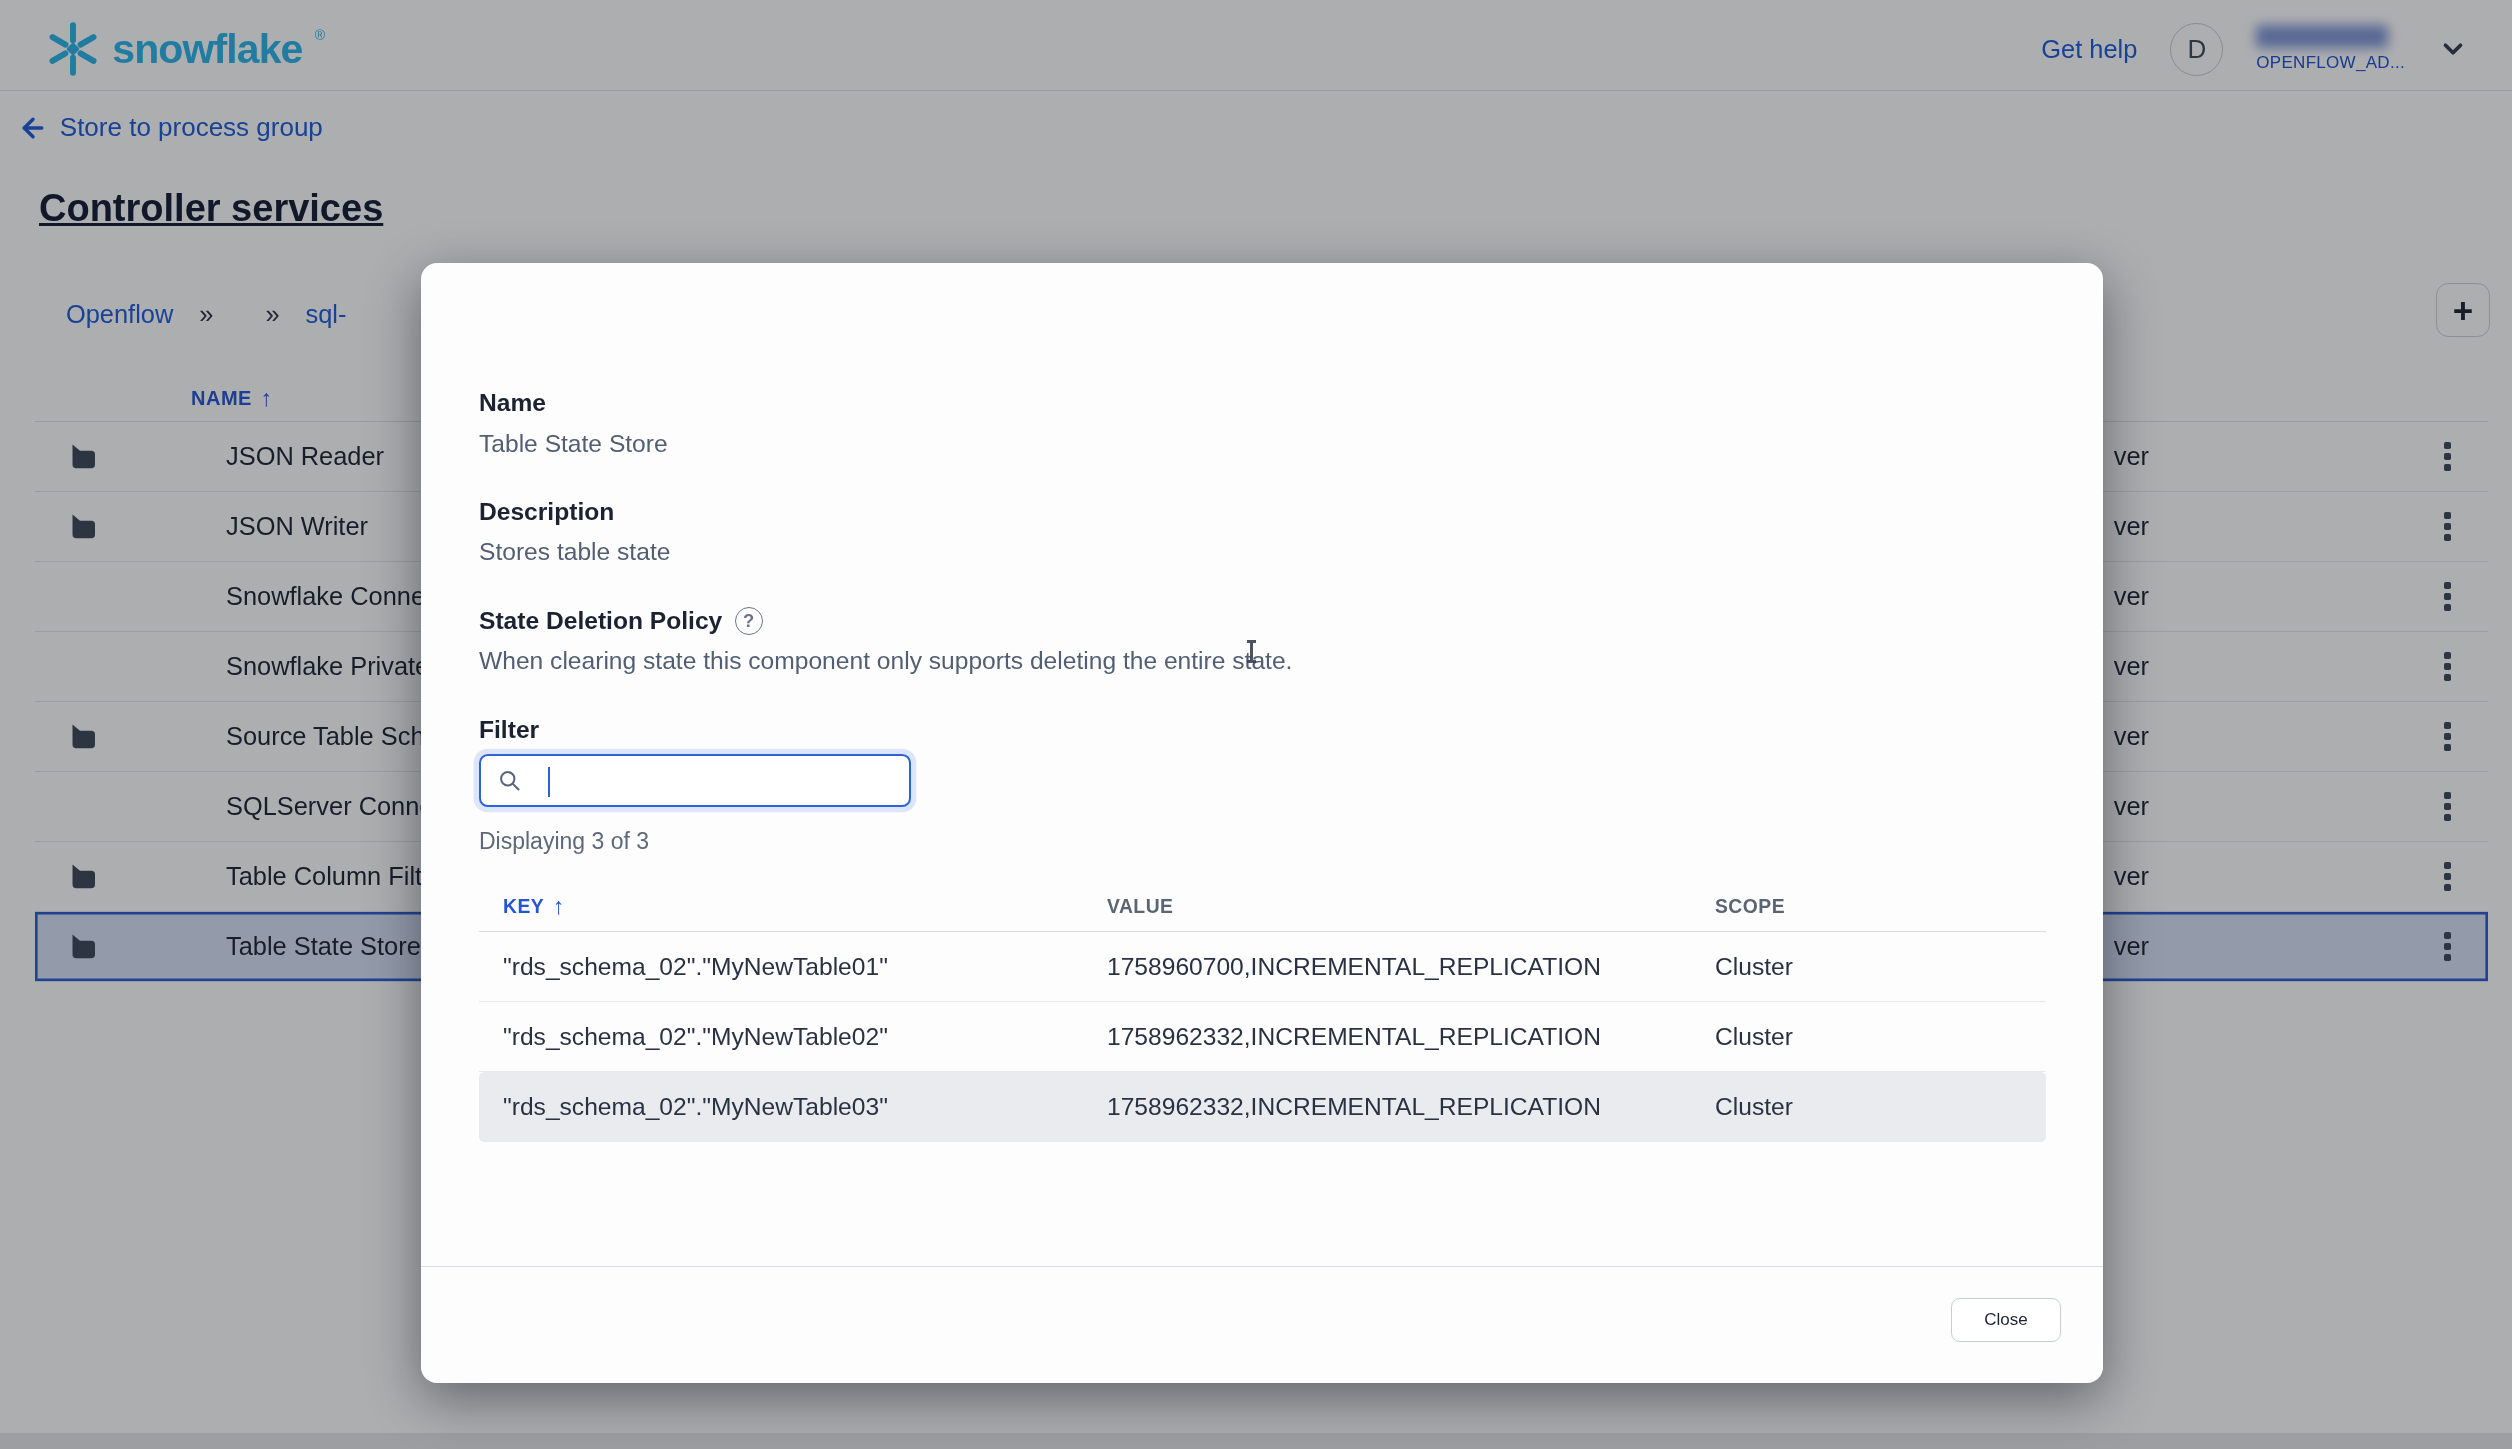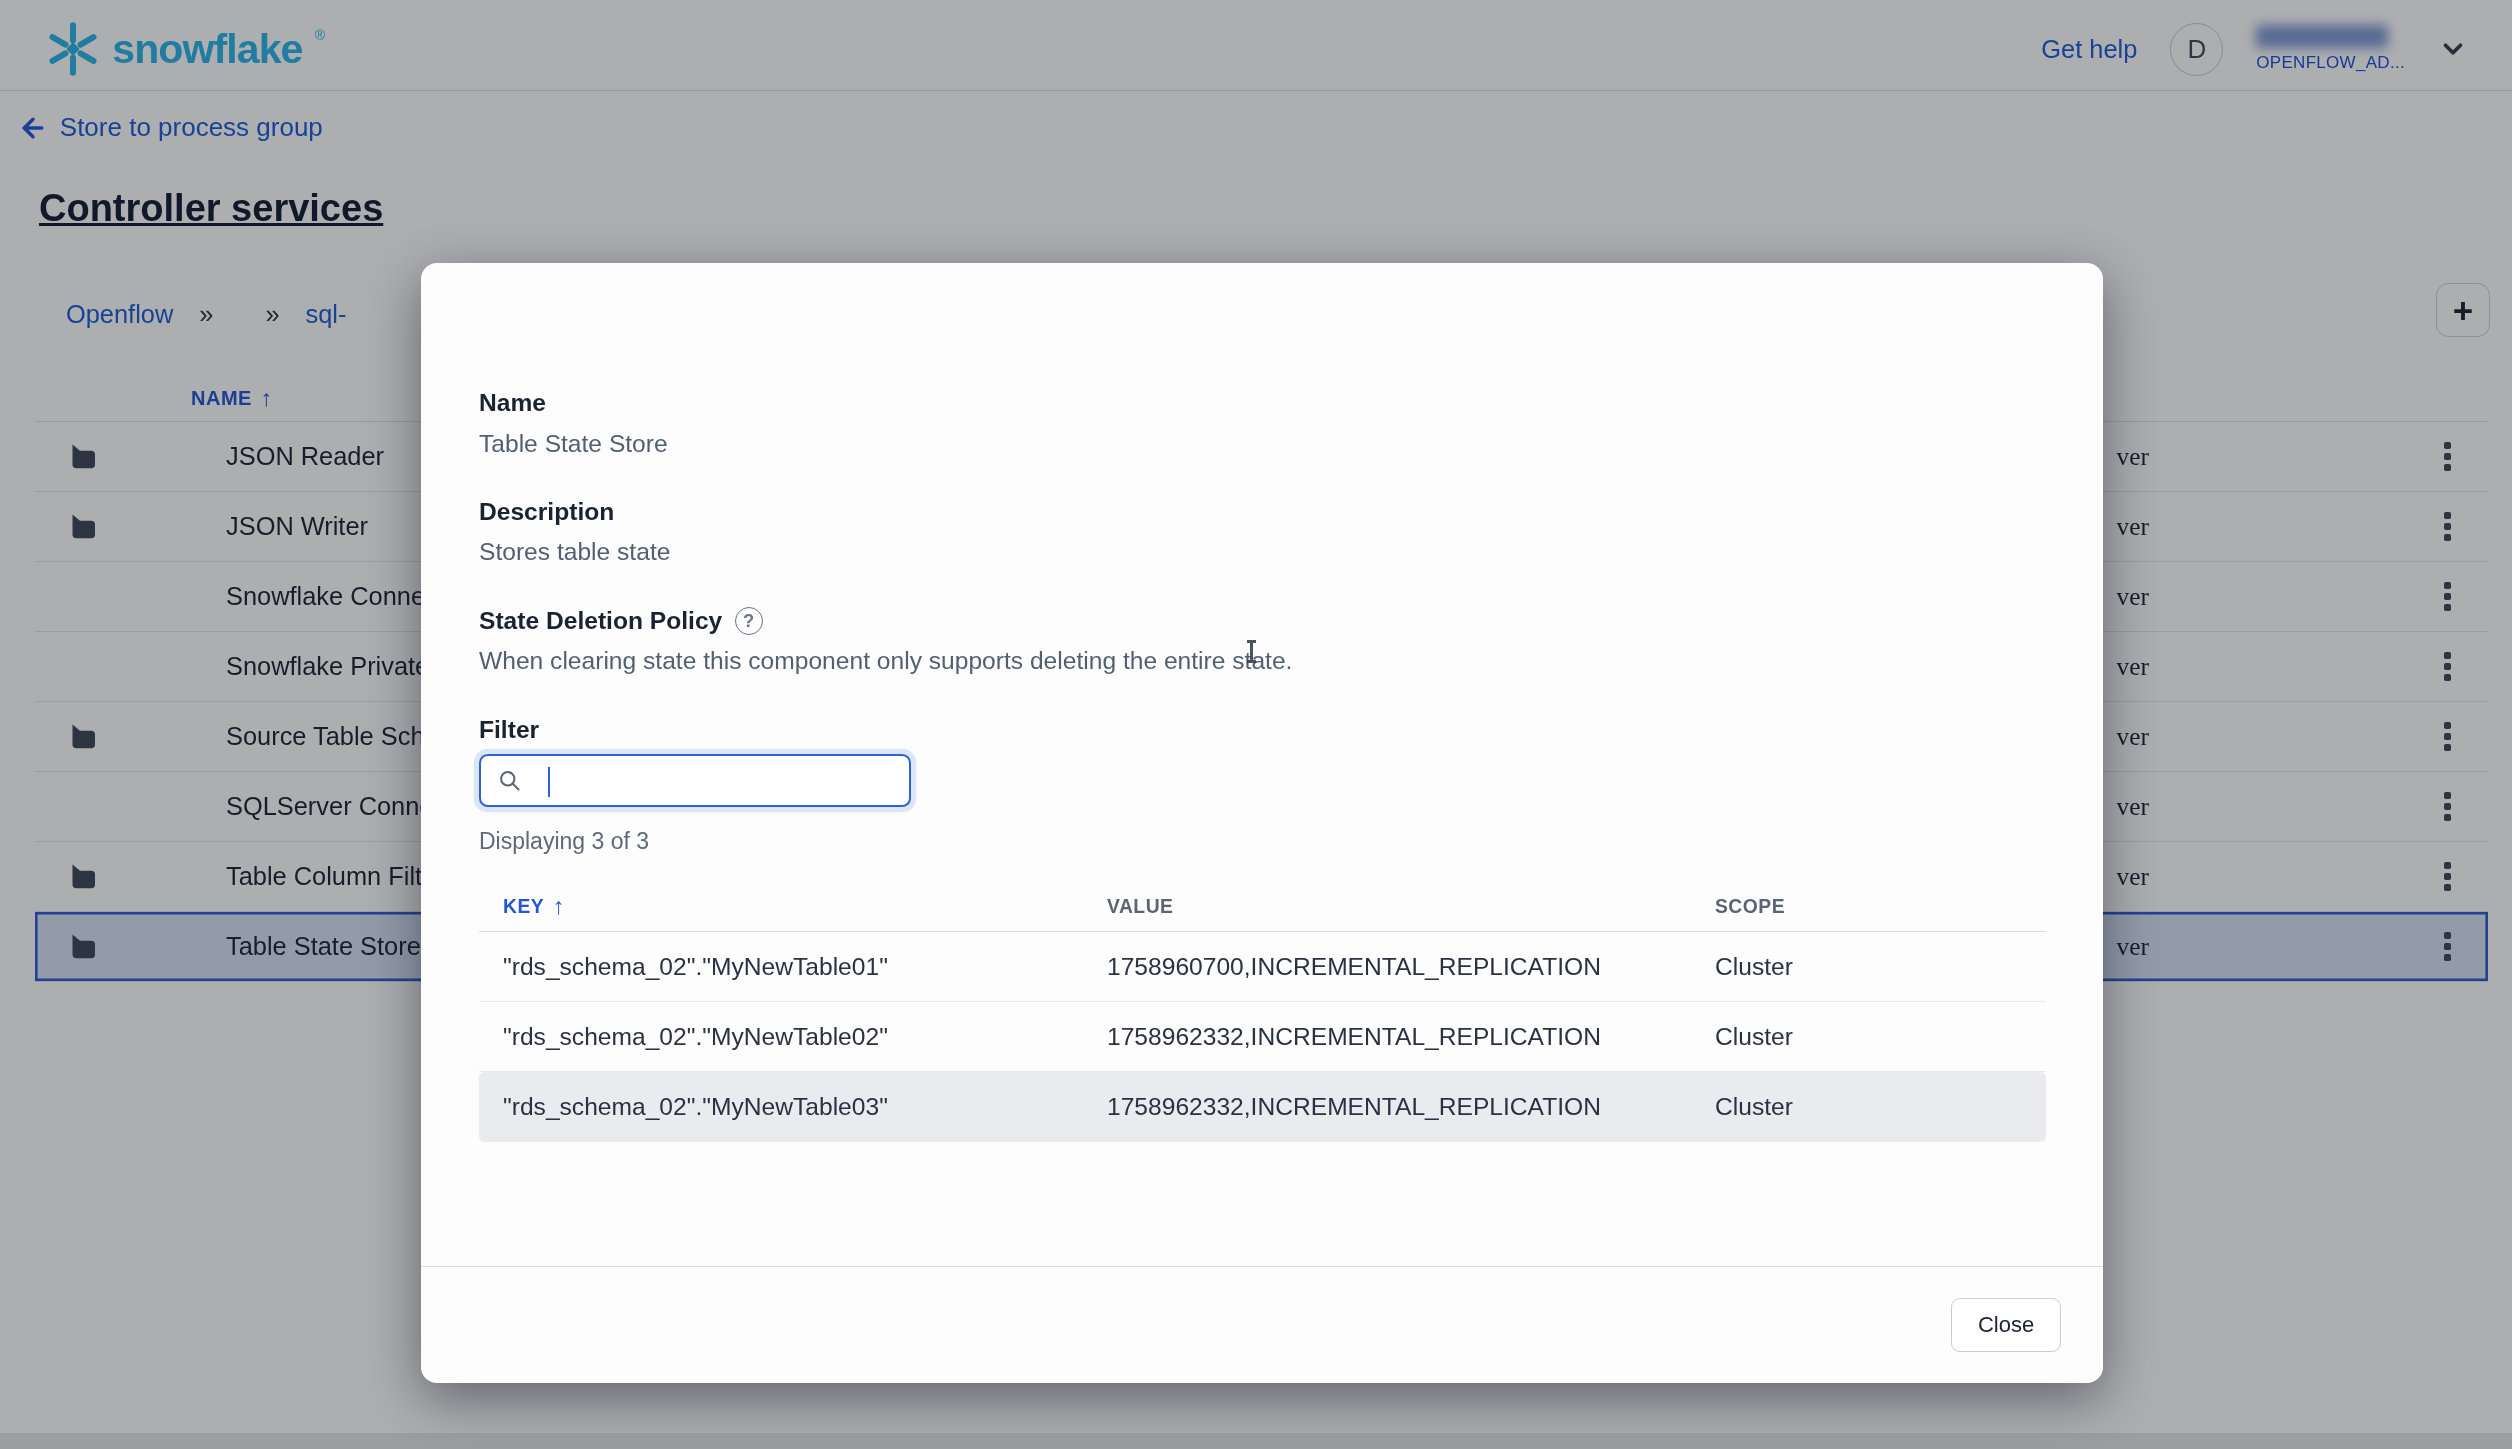"ver" .svc-right { font-family: Liberation Serif, serif -> none }
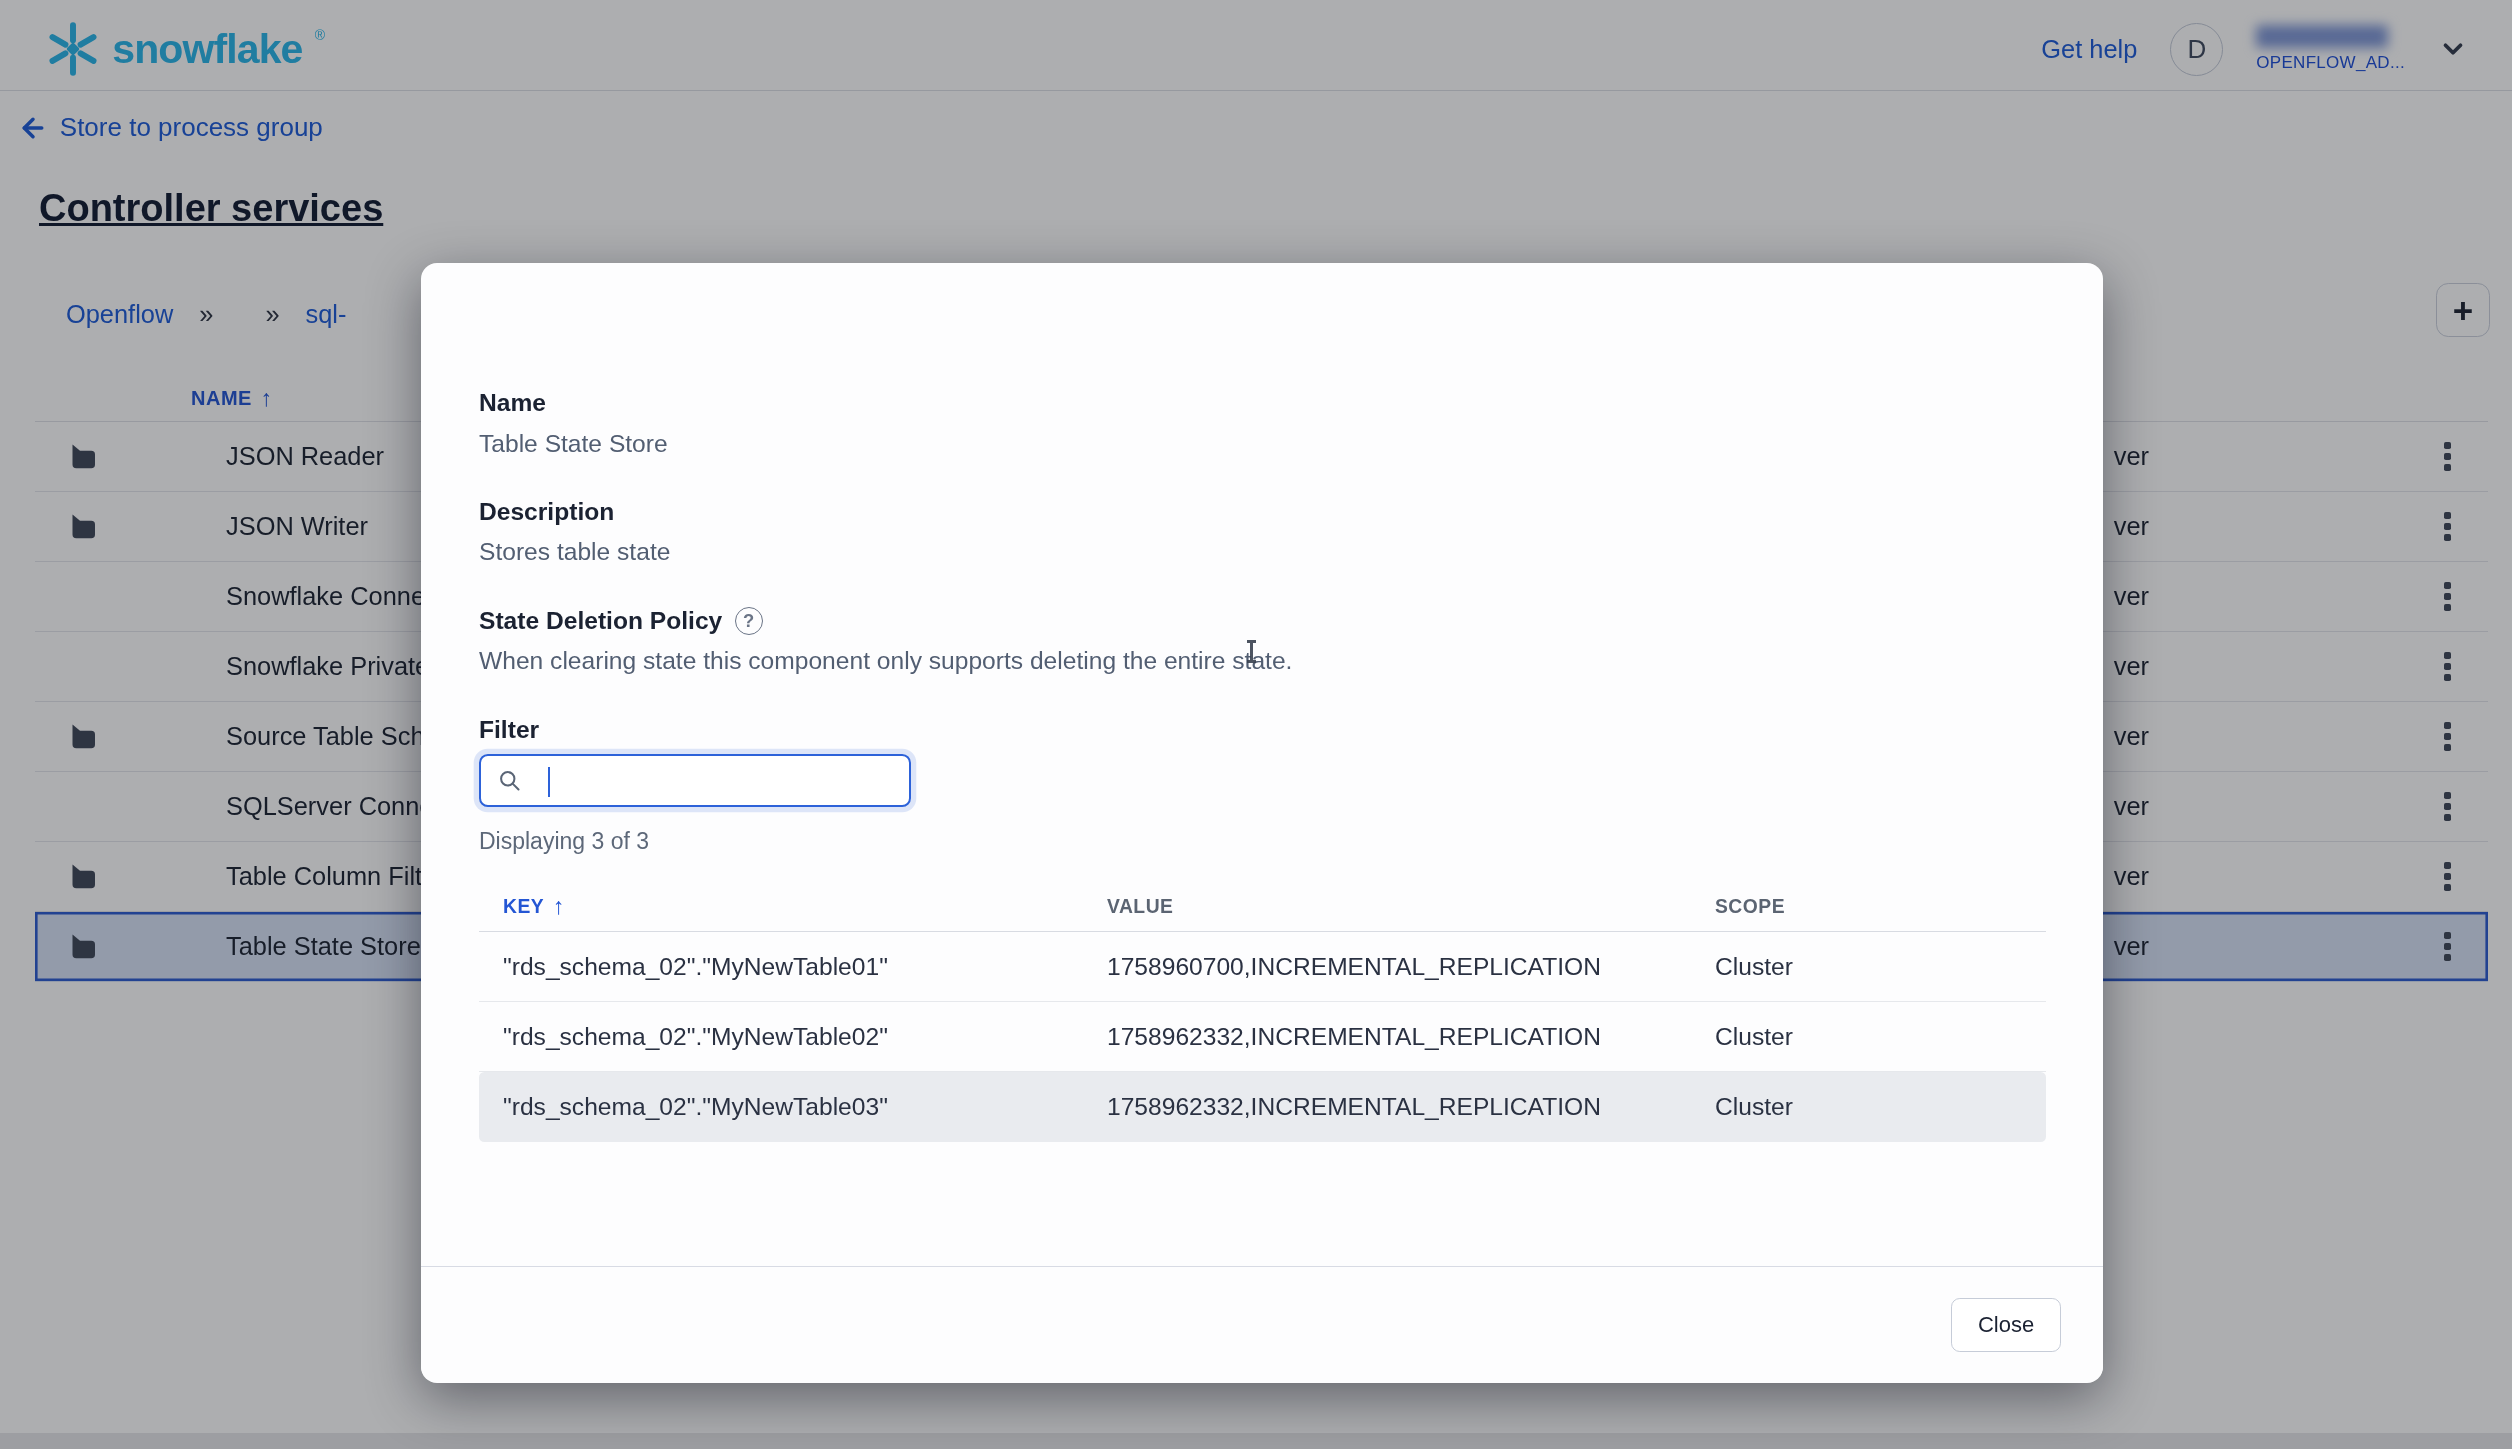"Close" .close-btn { font-size: 22px -> 17px; height: 54px -> 44px }
